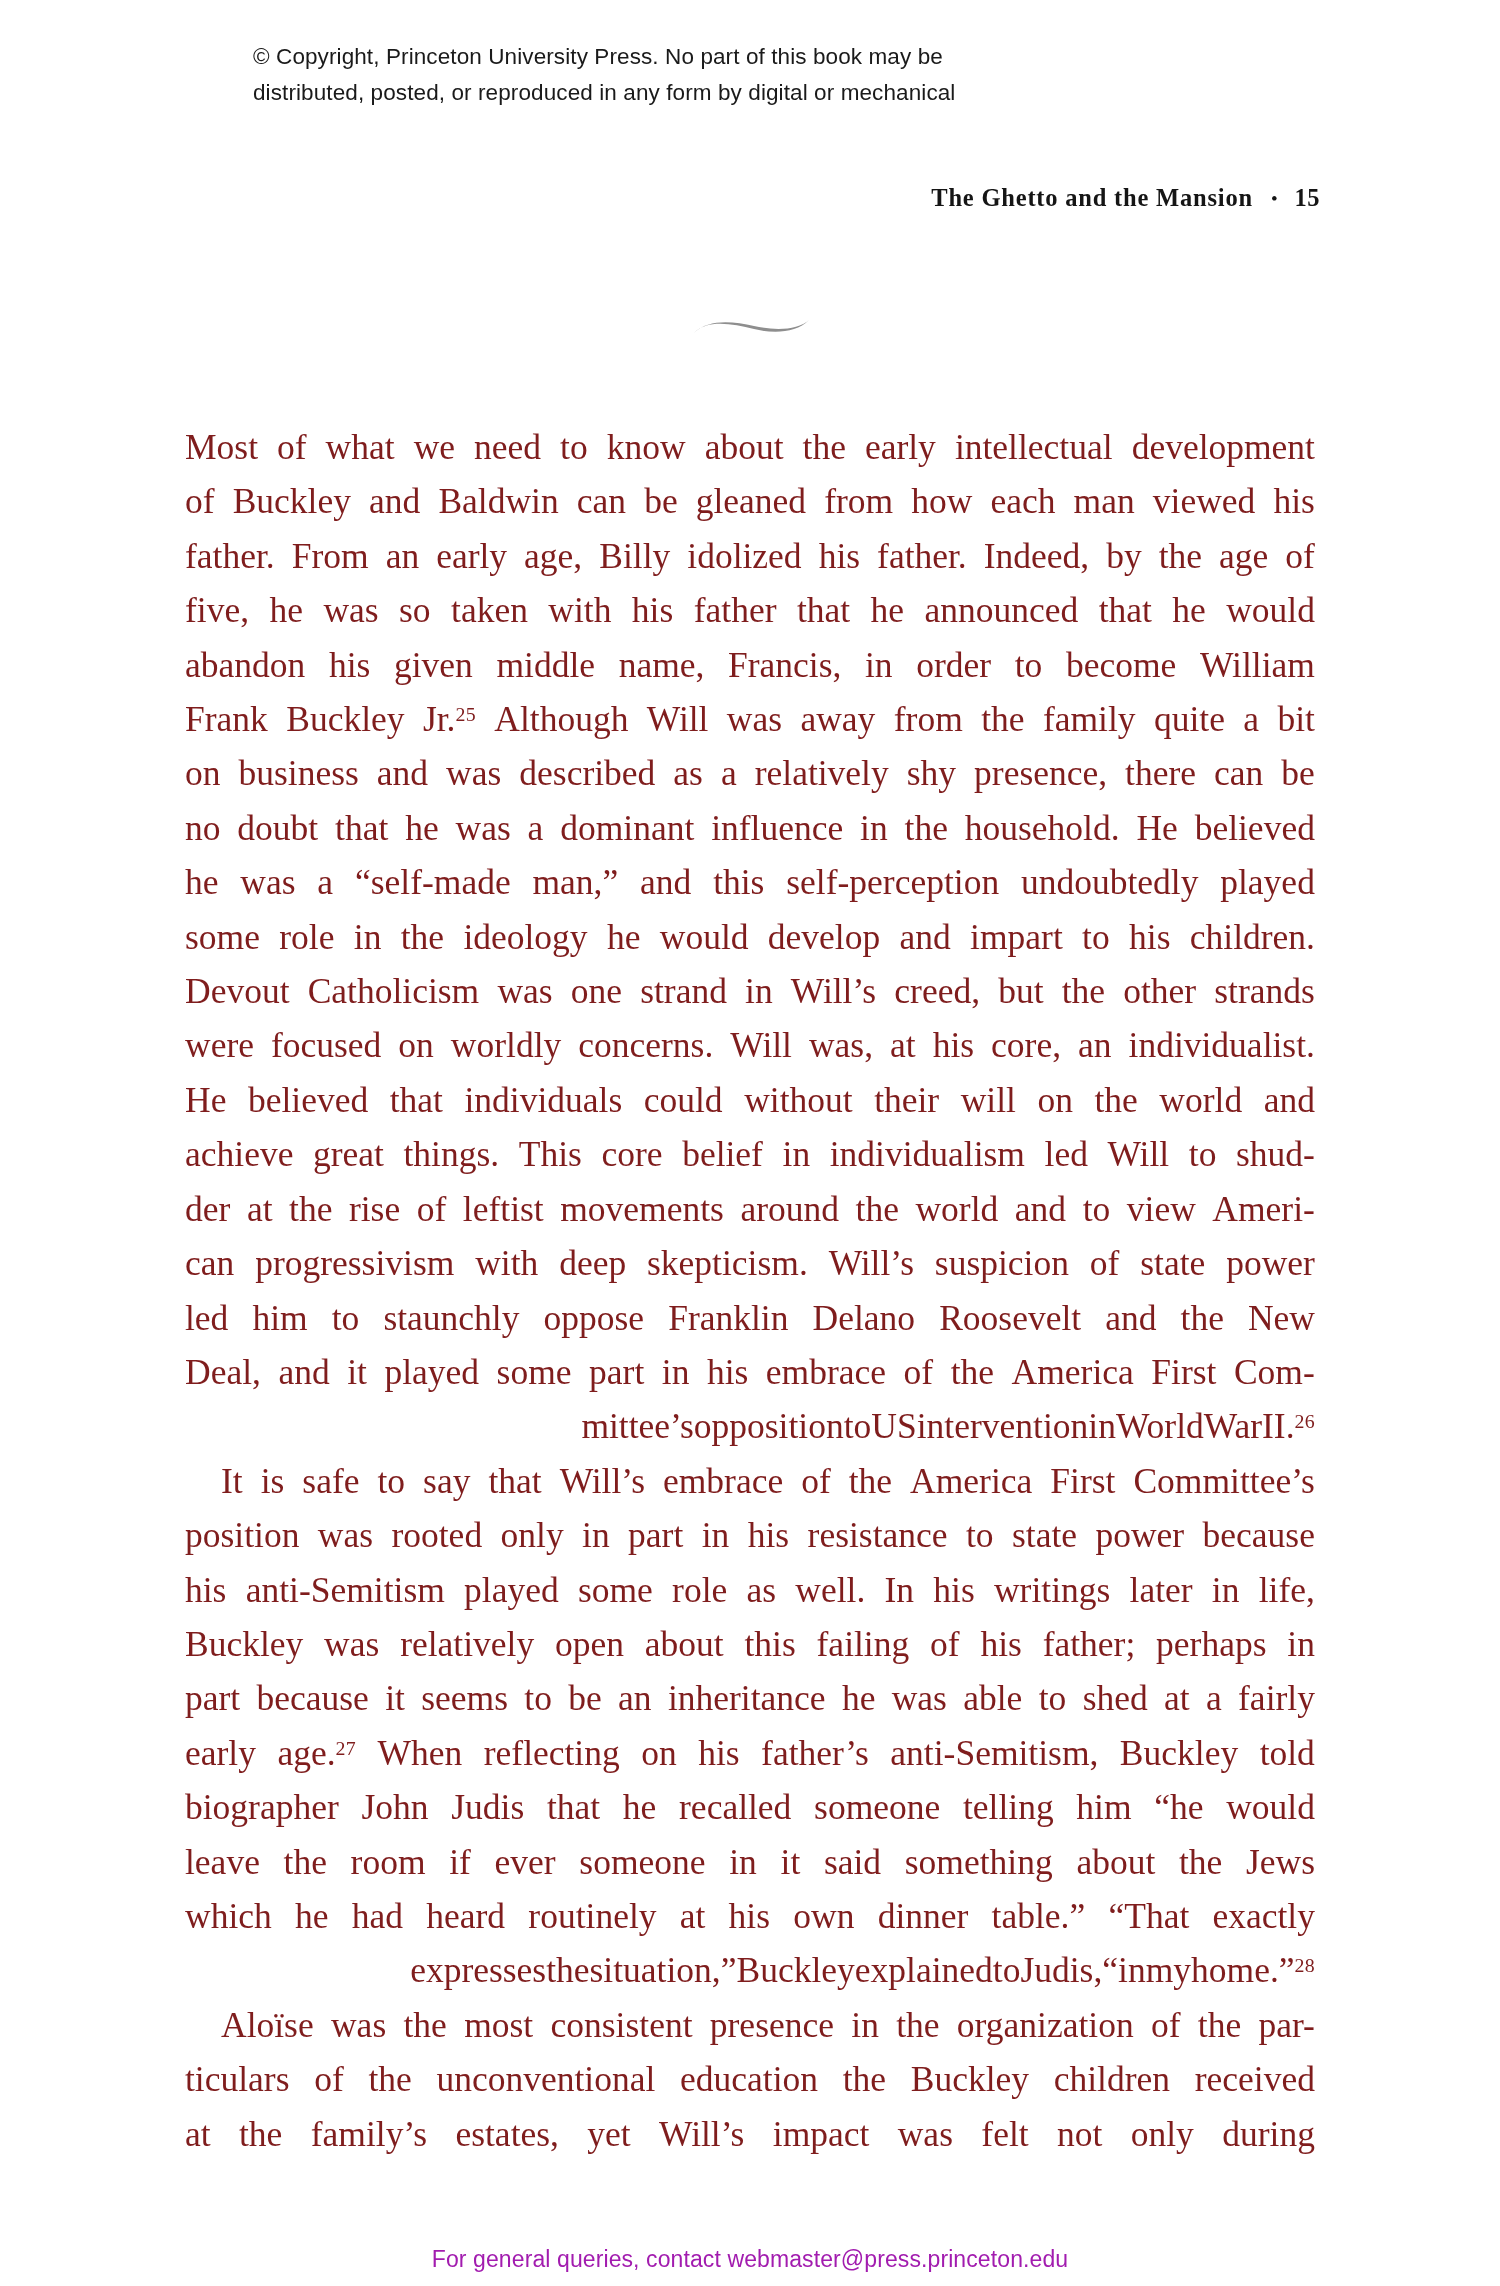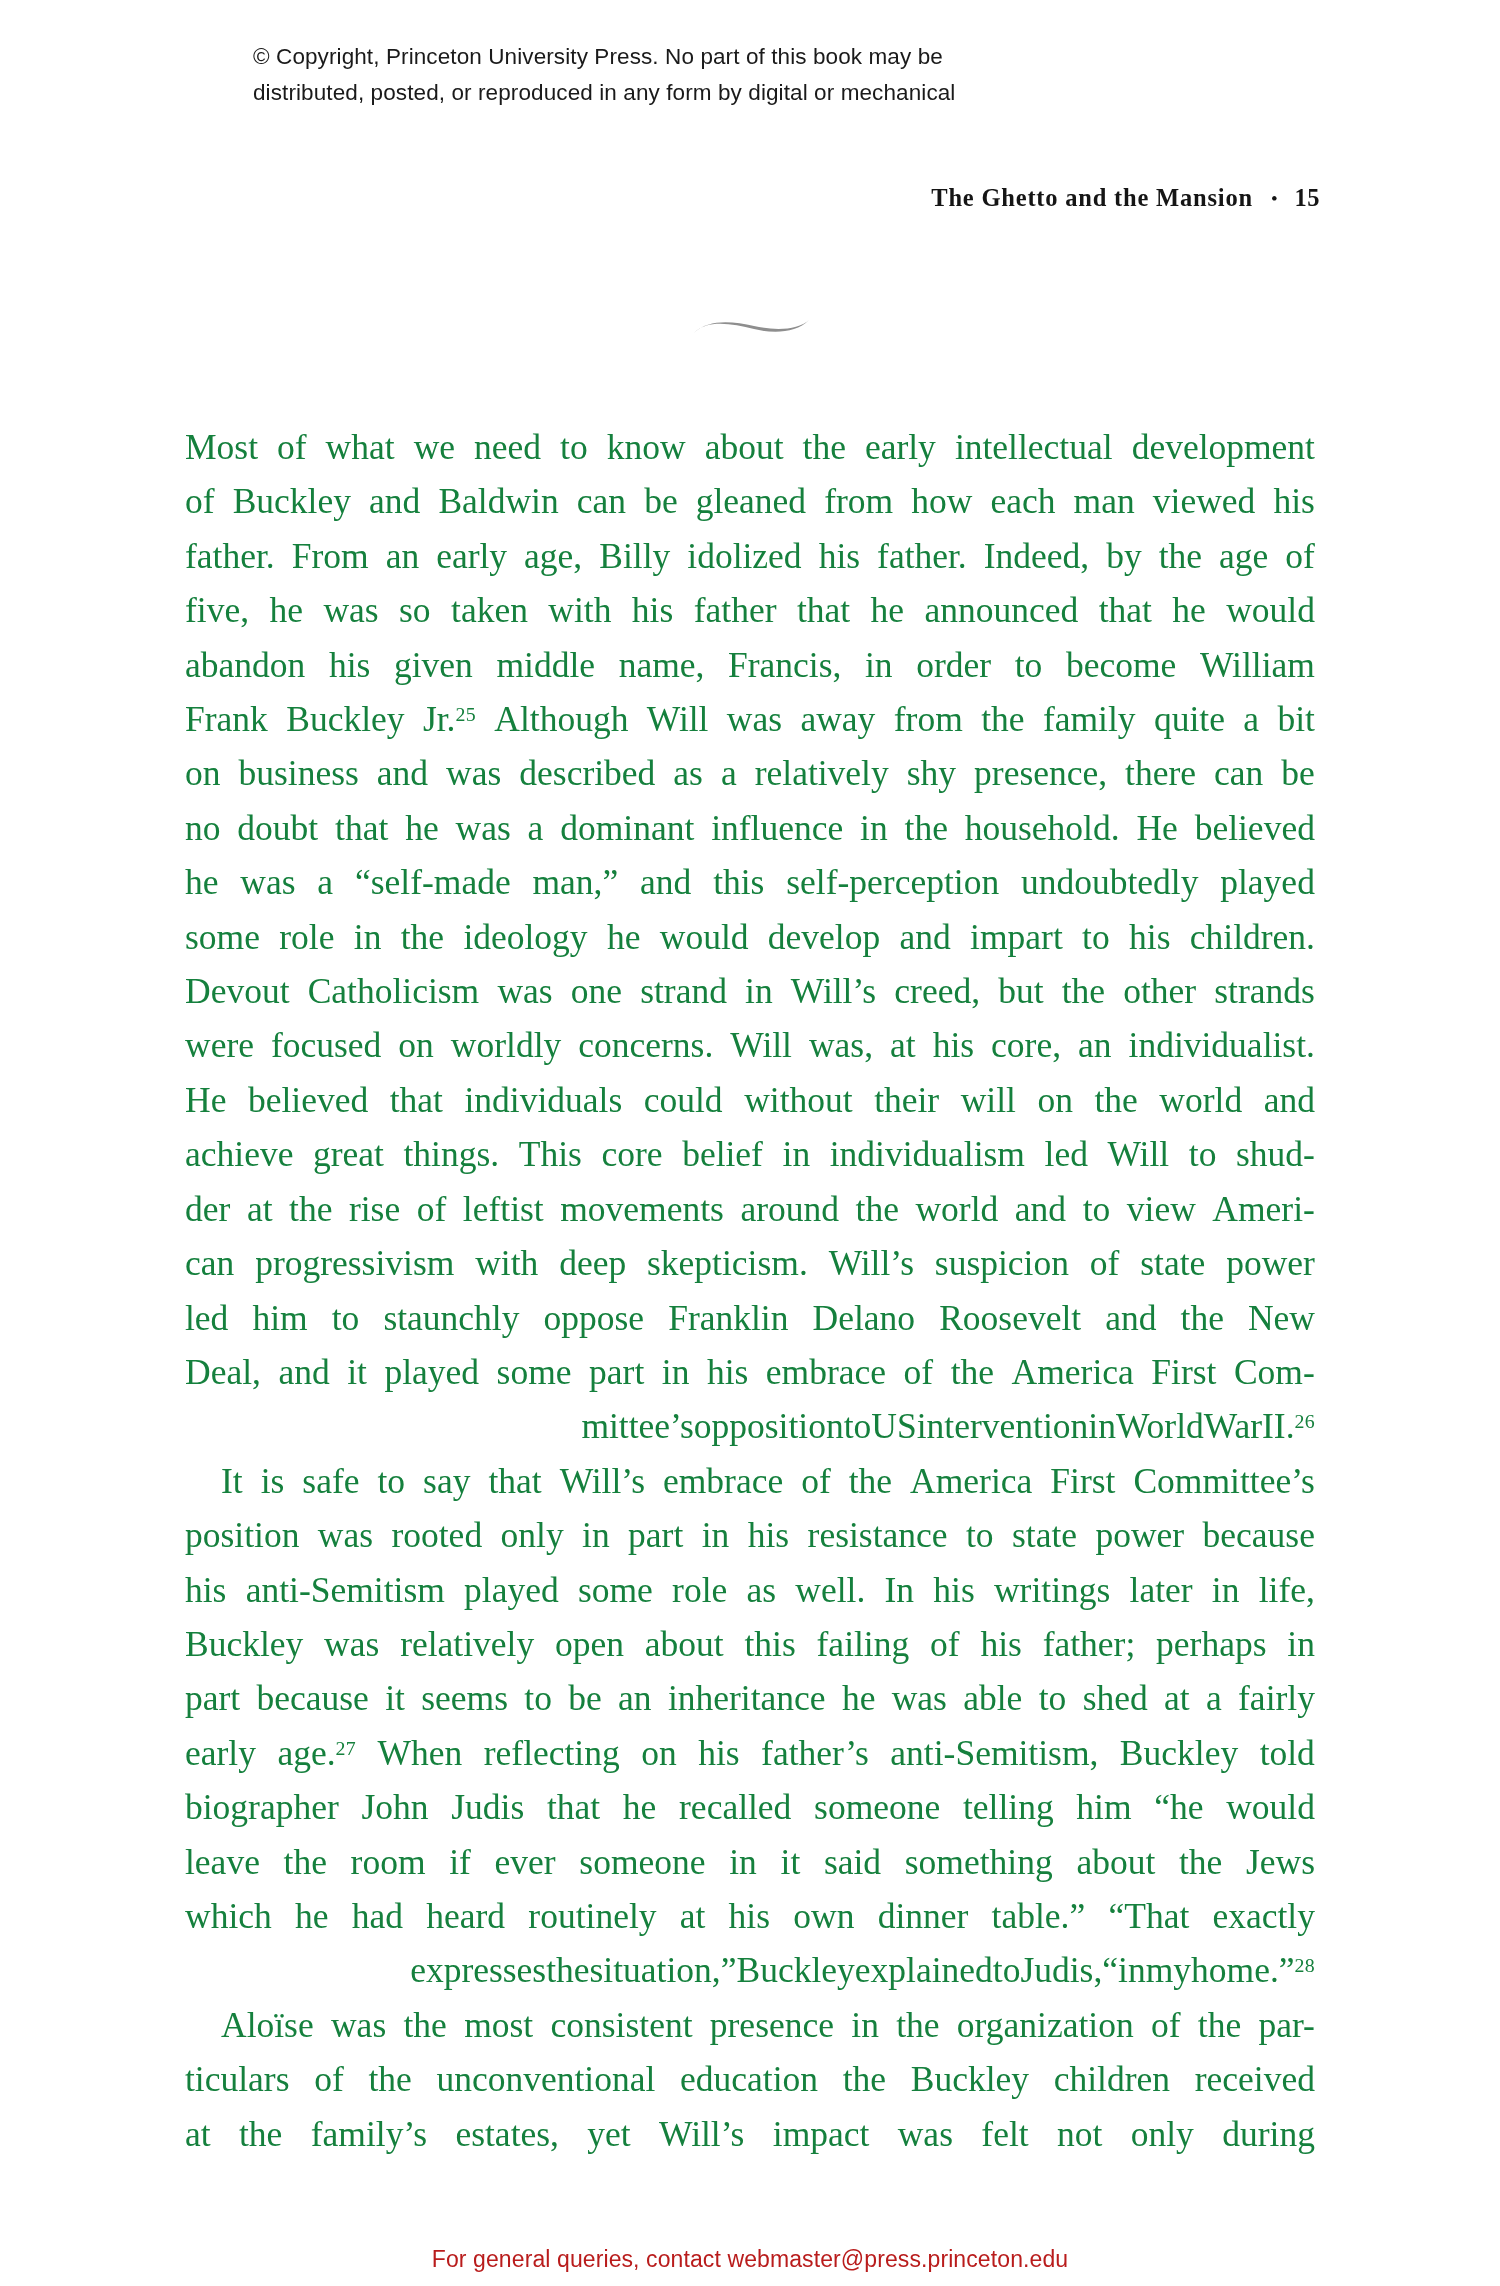"Most" .body-text { color: #15803d -> #7f1d1d }
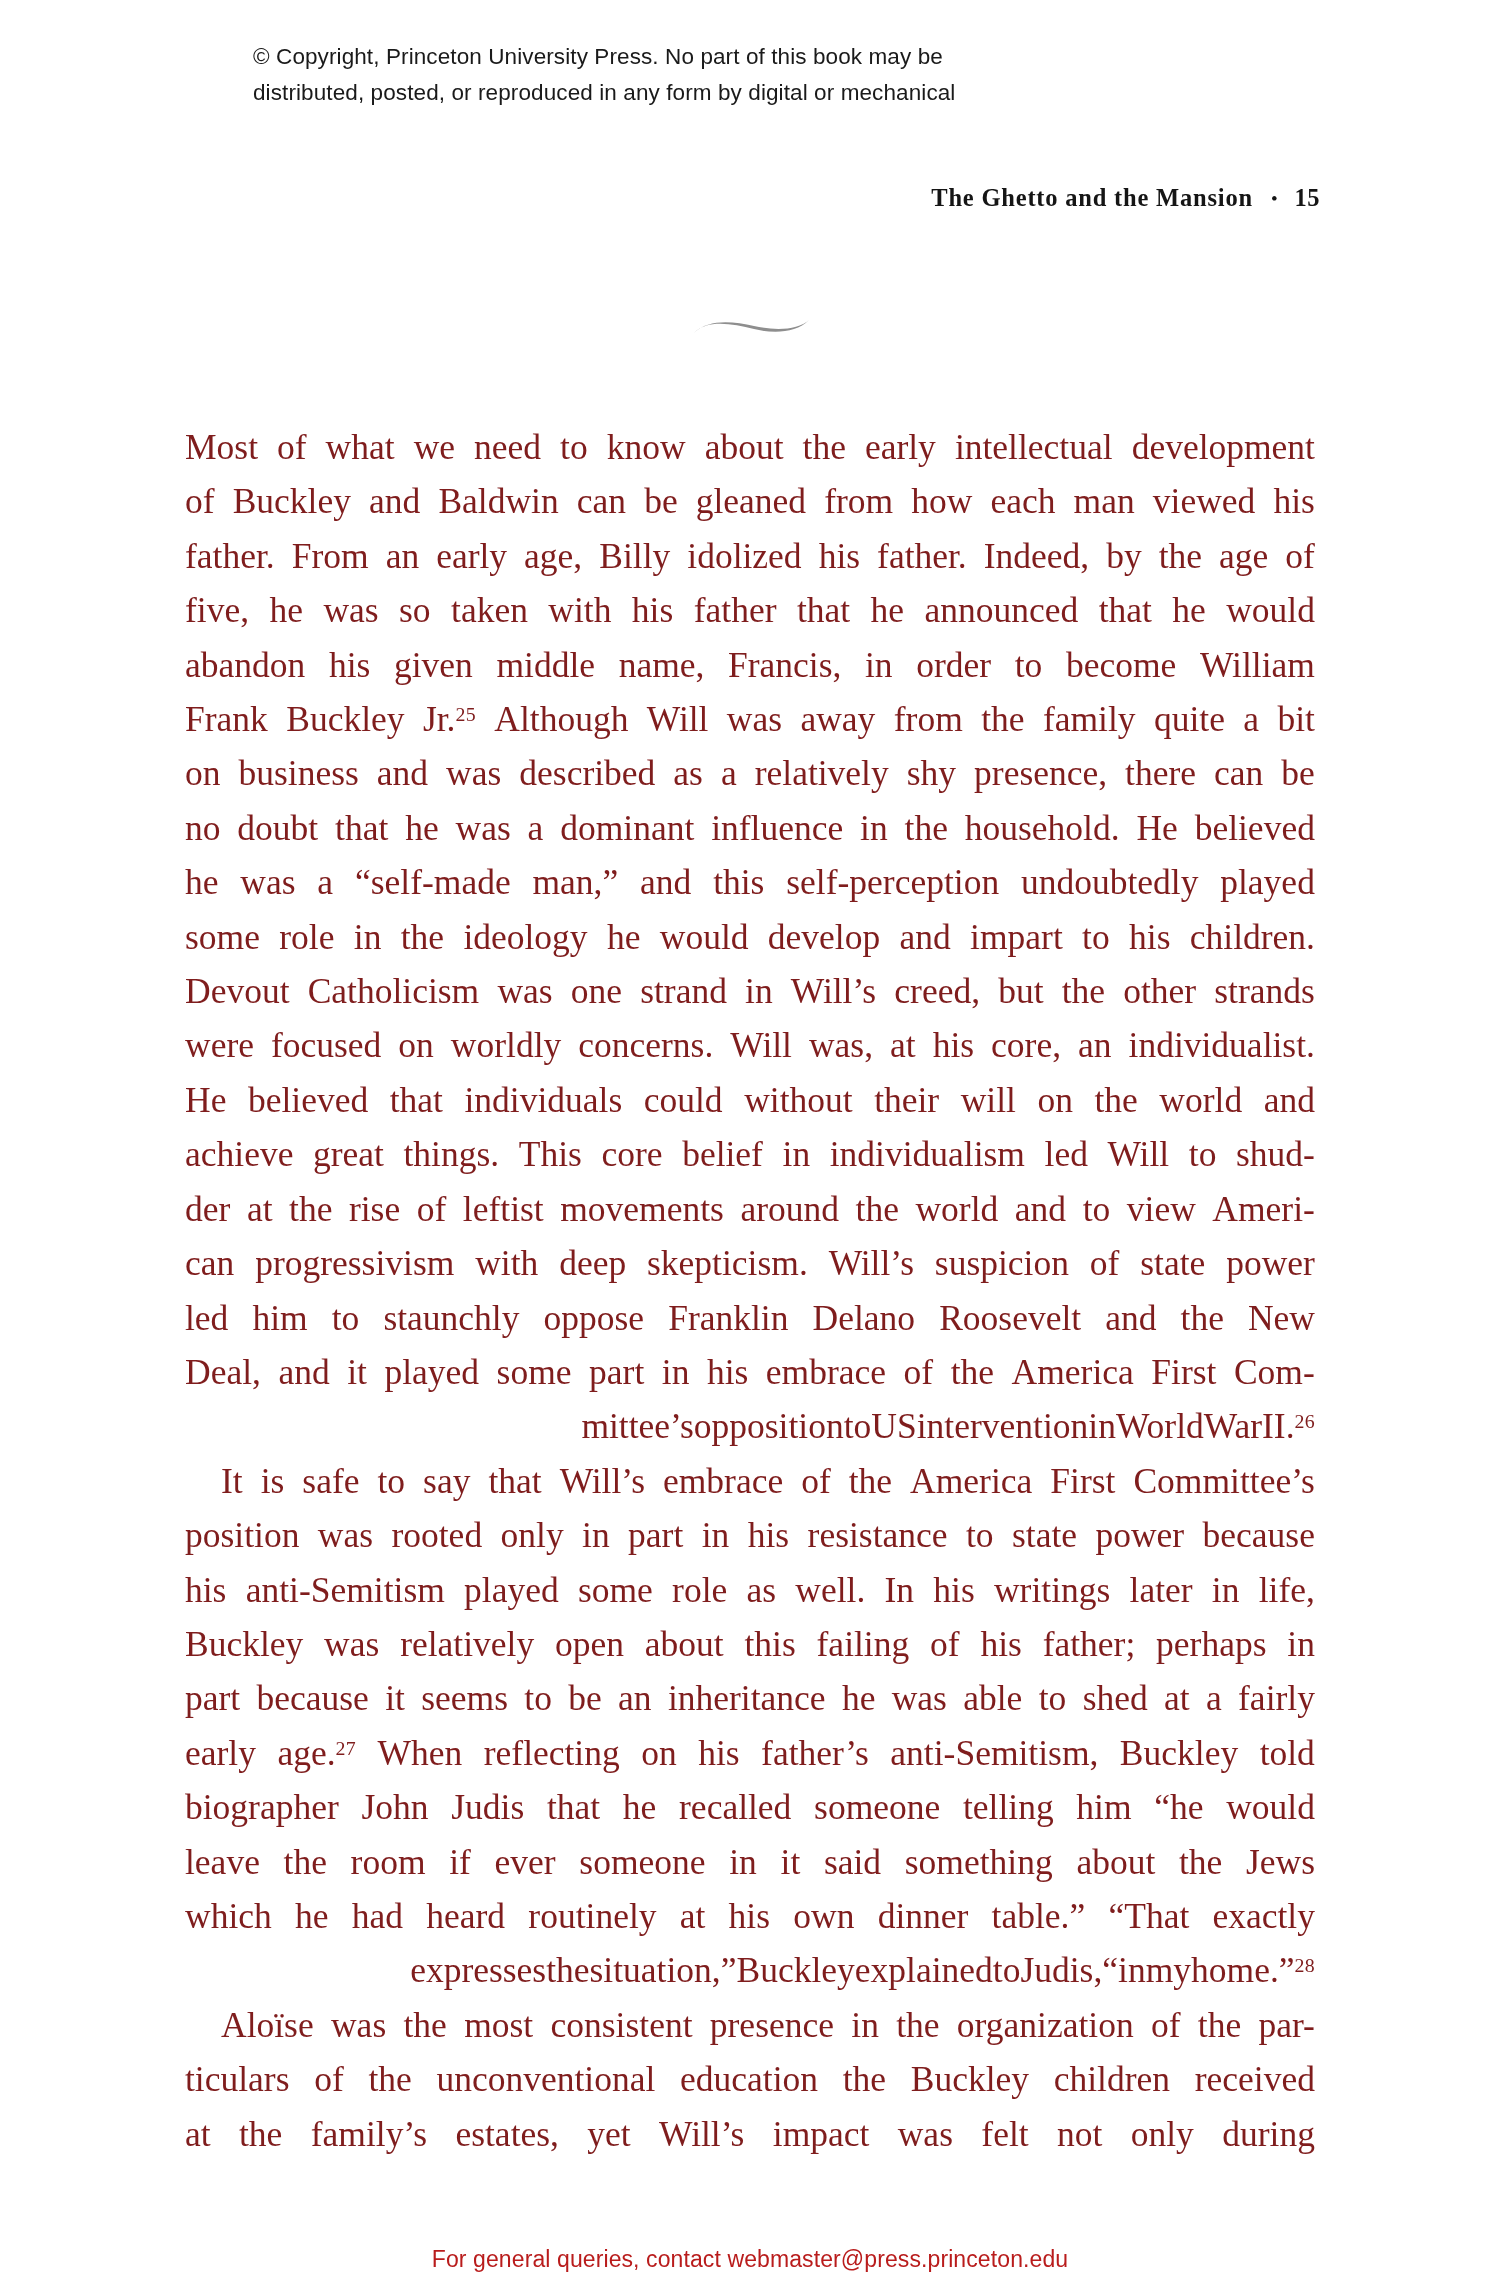"For general queries, contact" .footer-line { color: #b91c1c -> #a21caf }
